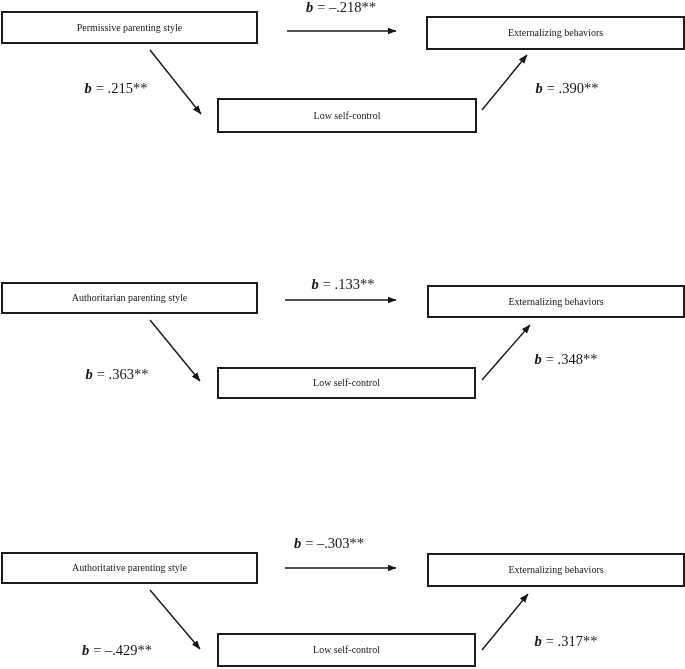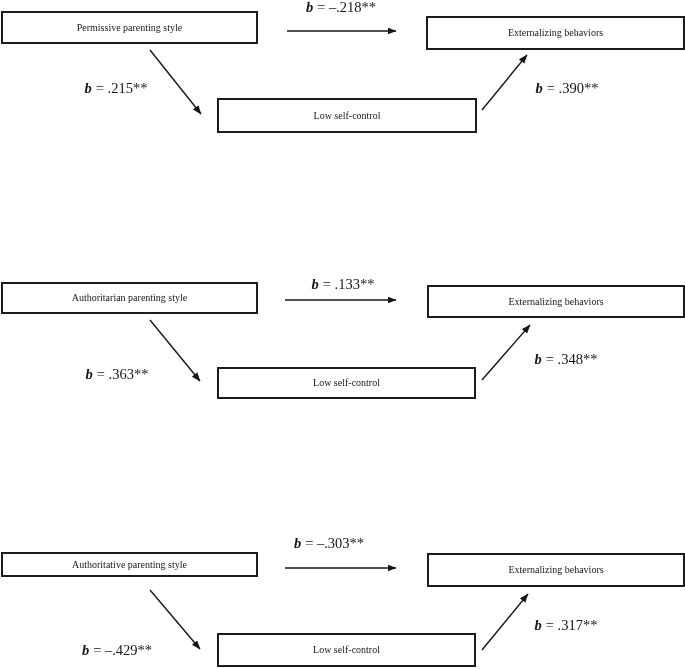"Authoritative parenting style" #b2l { height: 25px -> 32px }
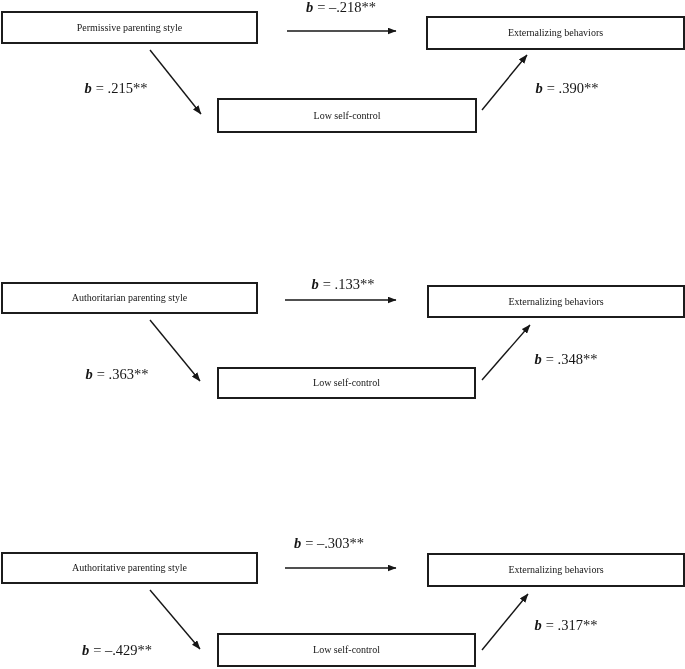"b = .317**" #l2b { top: 625px -> 641px }
